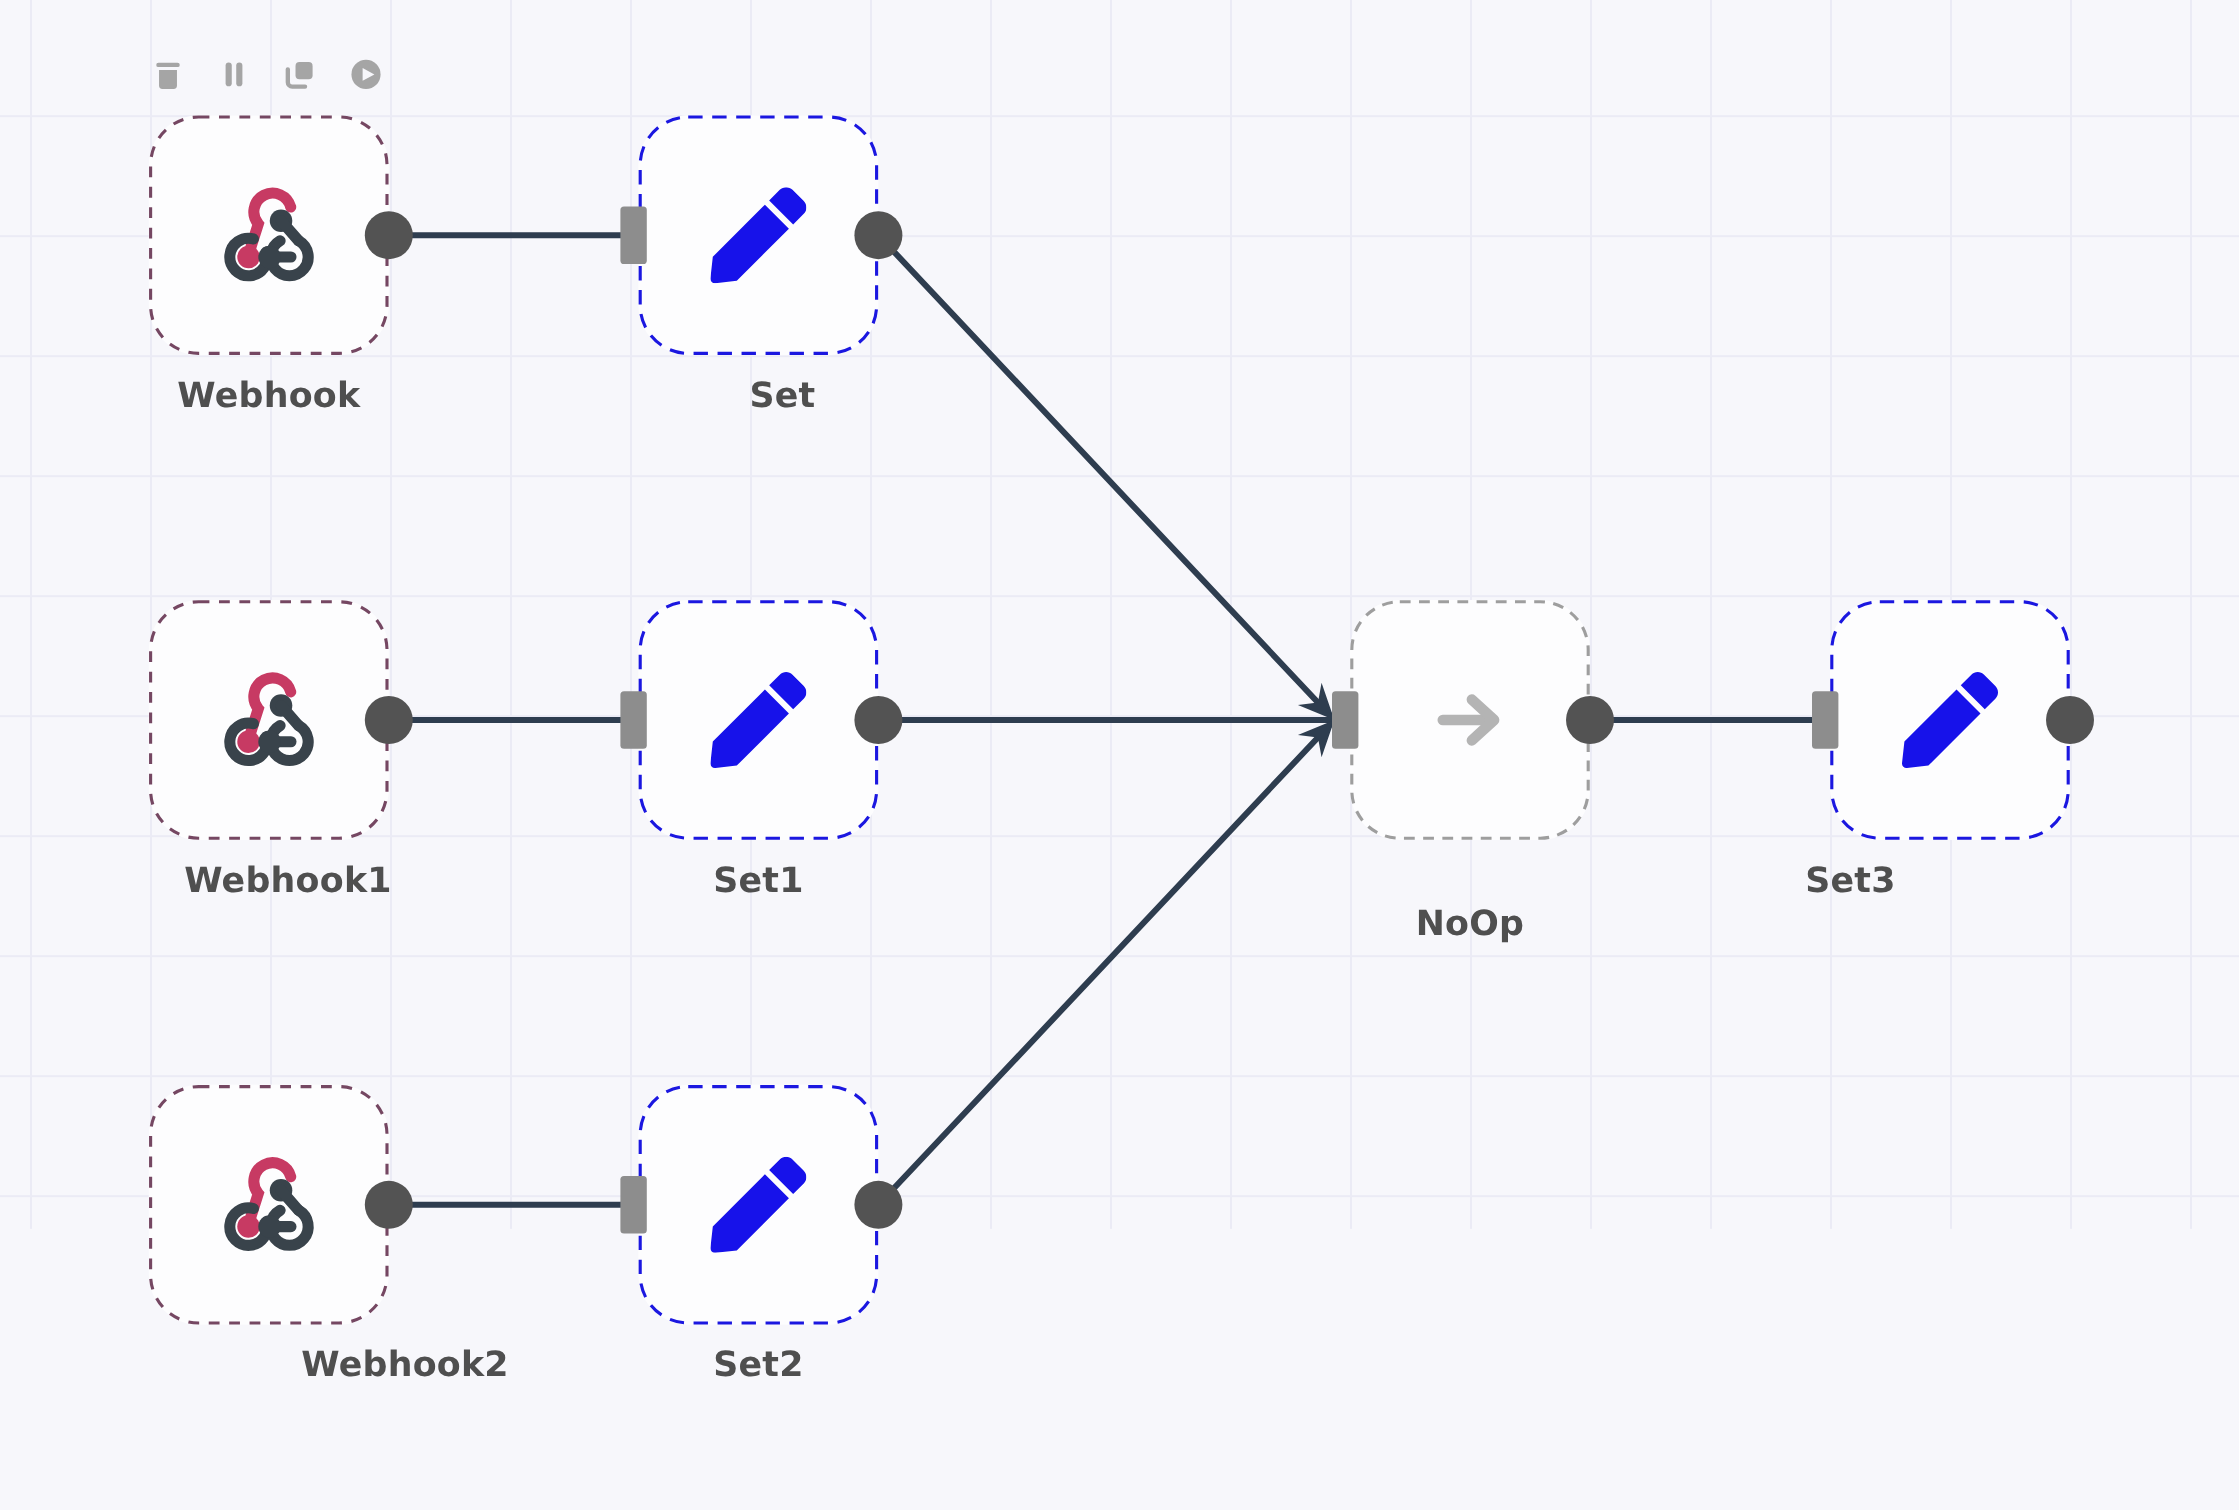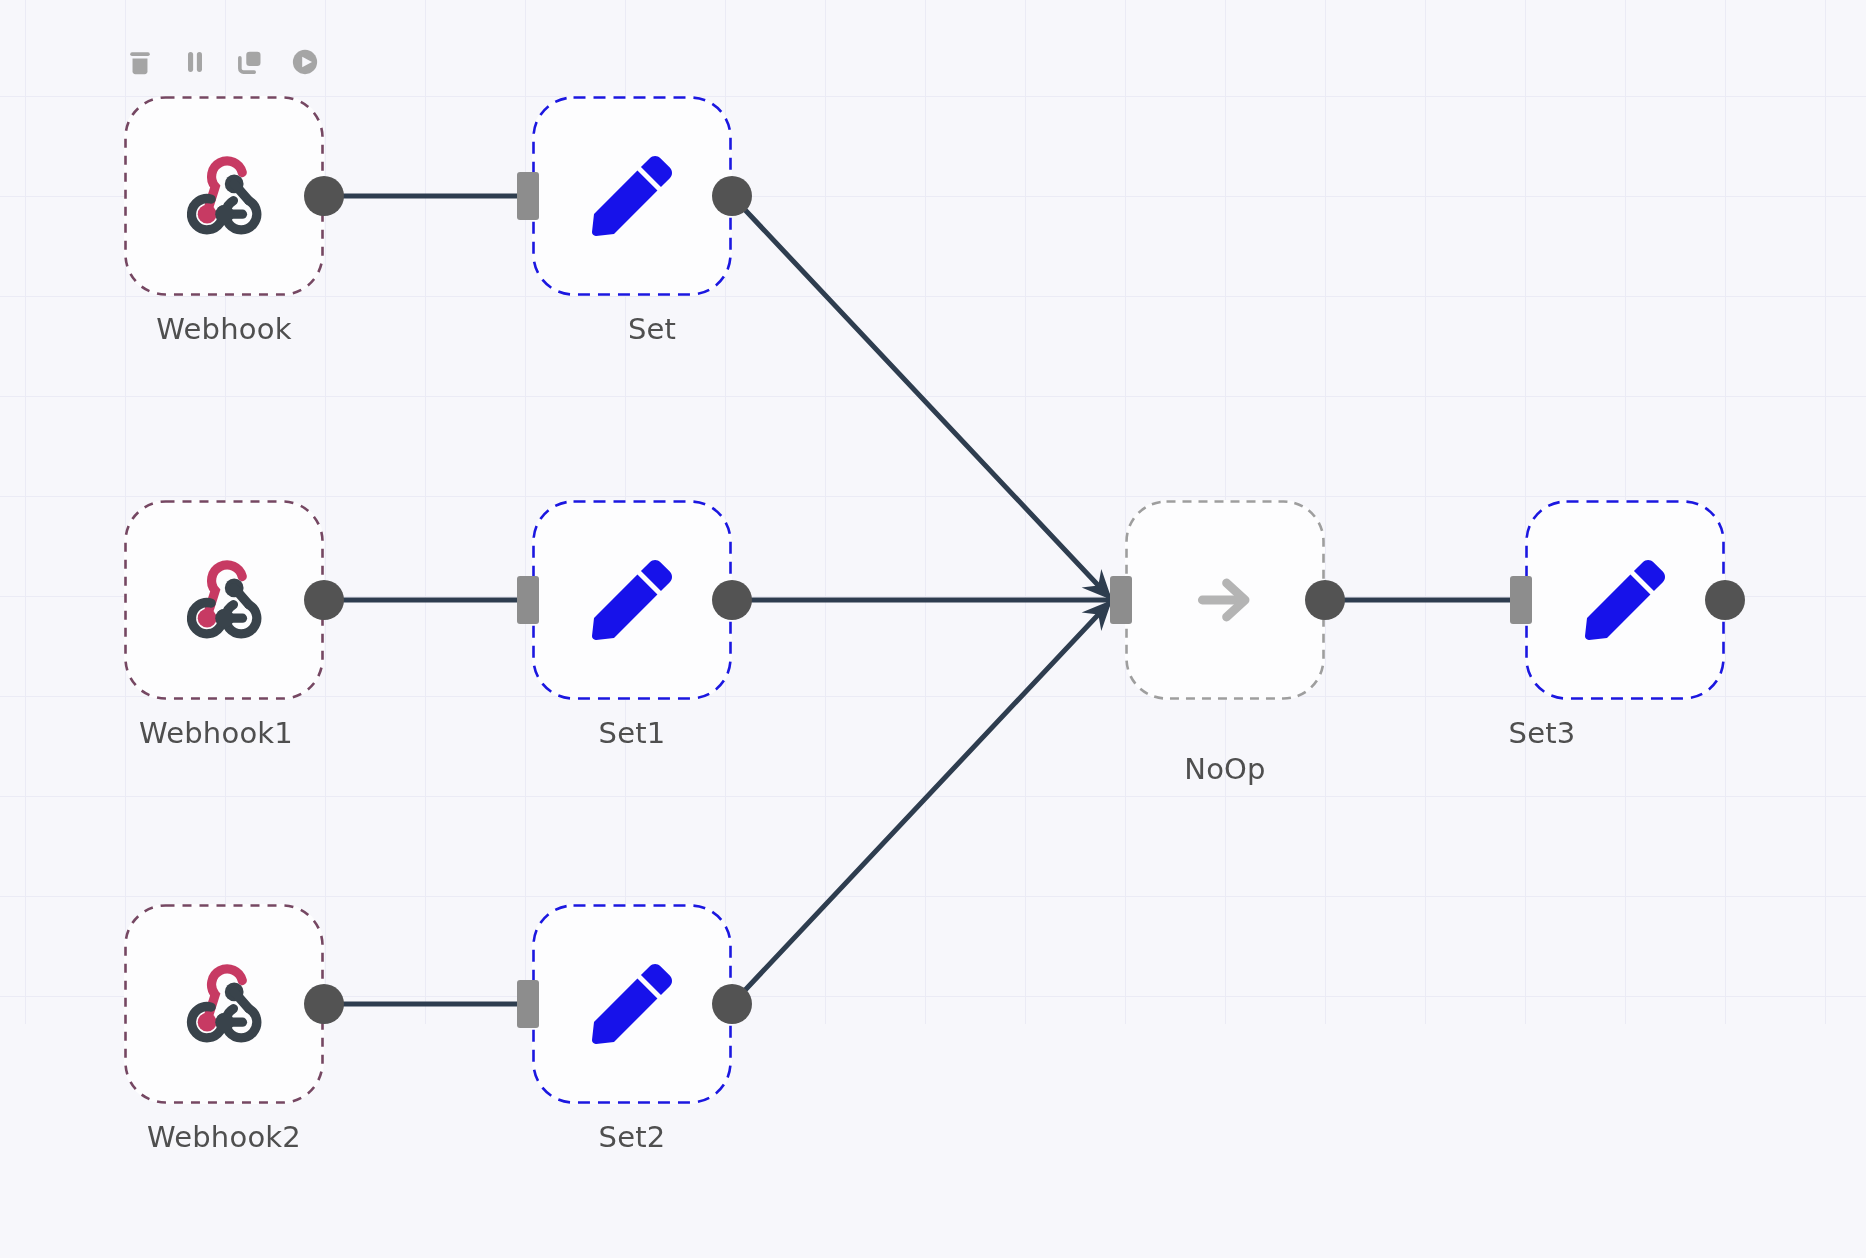"Webhook" #canvas { font-weight: none -> bold }
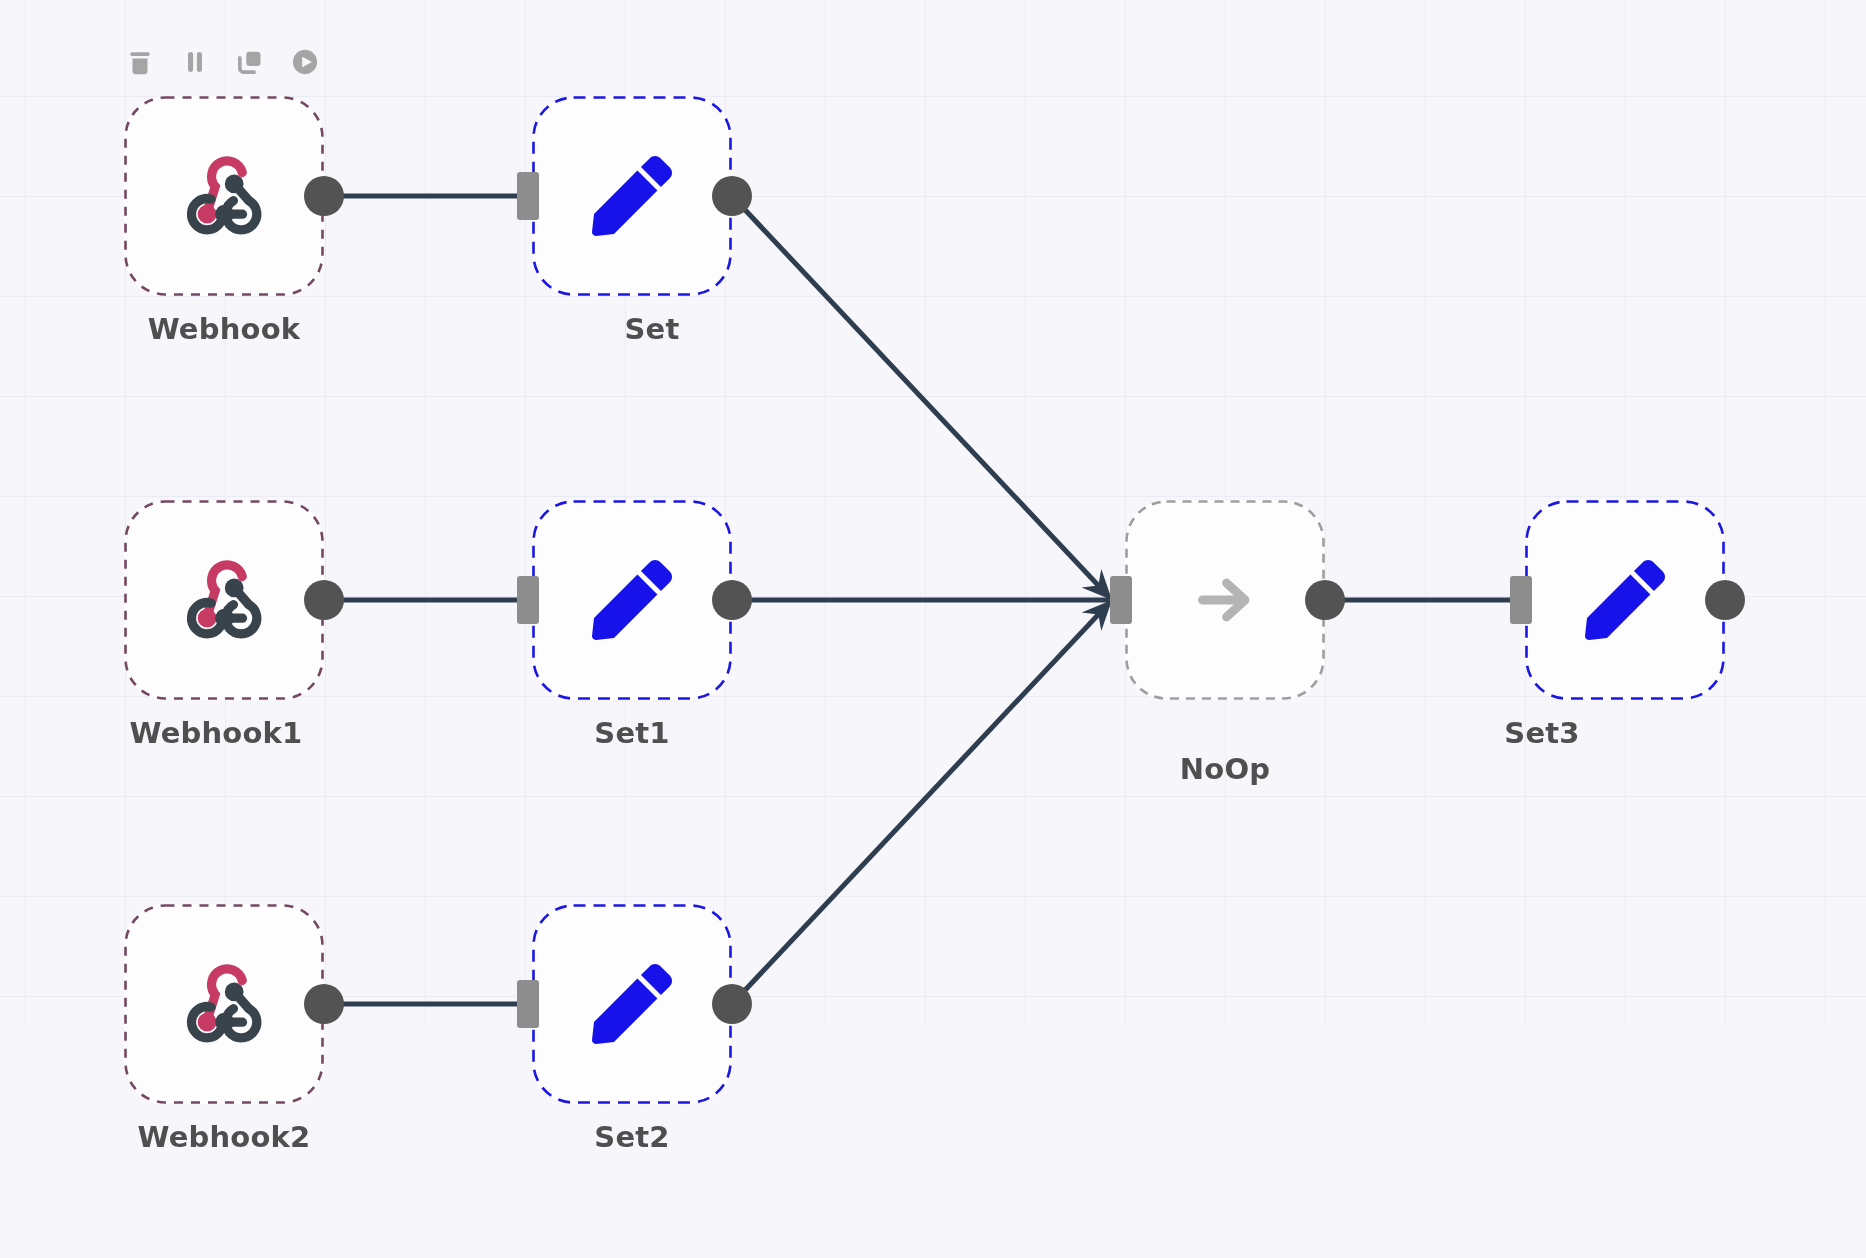"Webhook1" div.node-label { left: 16px -> 40px }
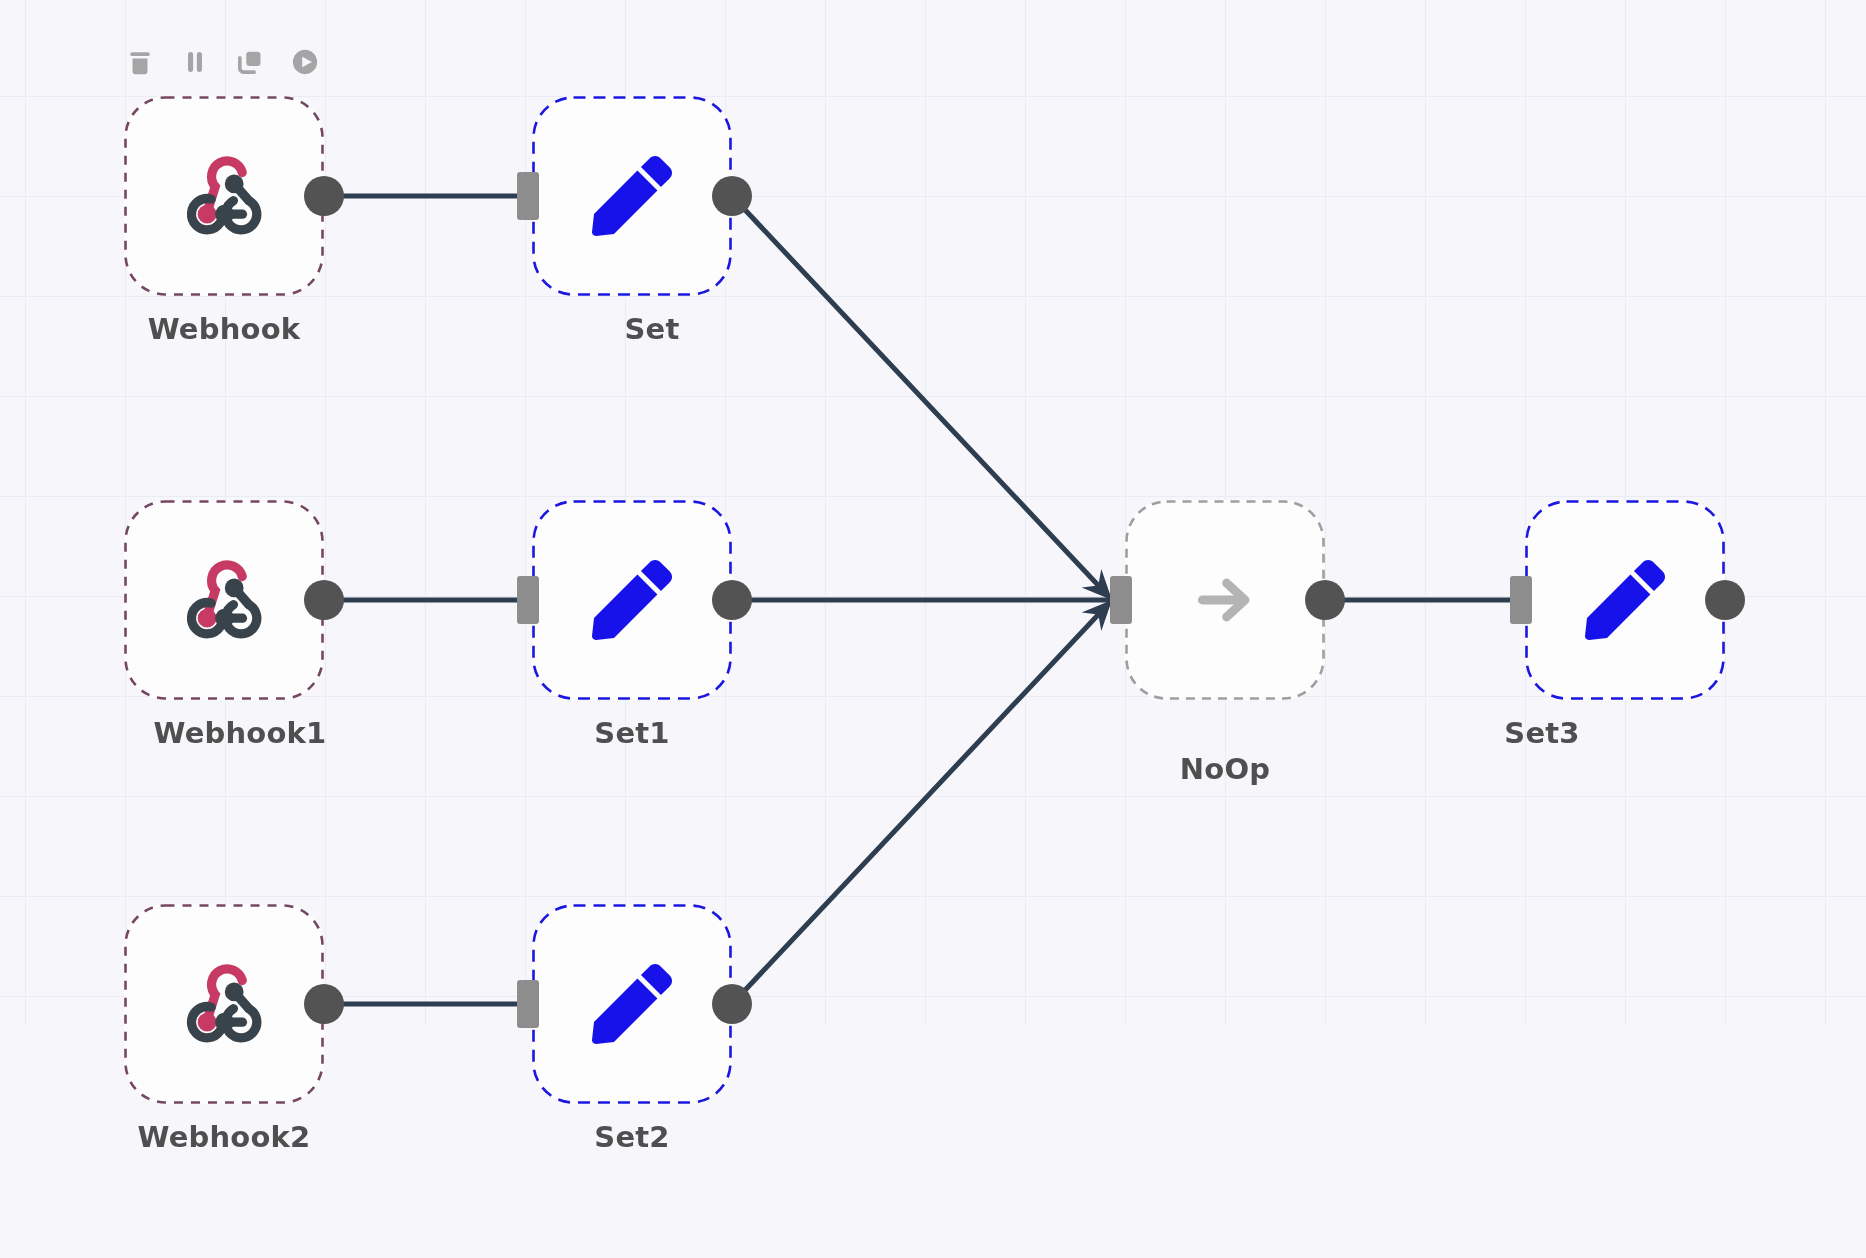"Webhook2" div.node-label { text-align: none -> right }
